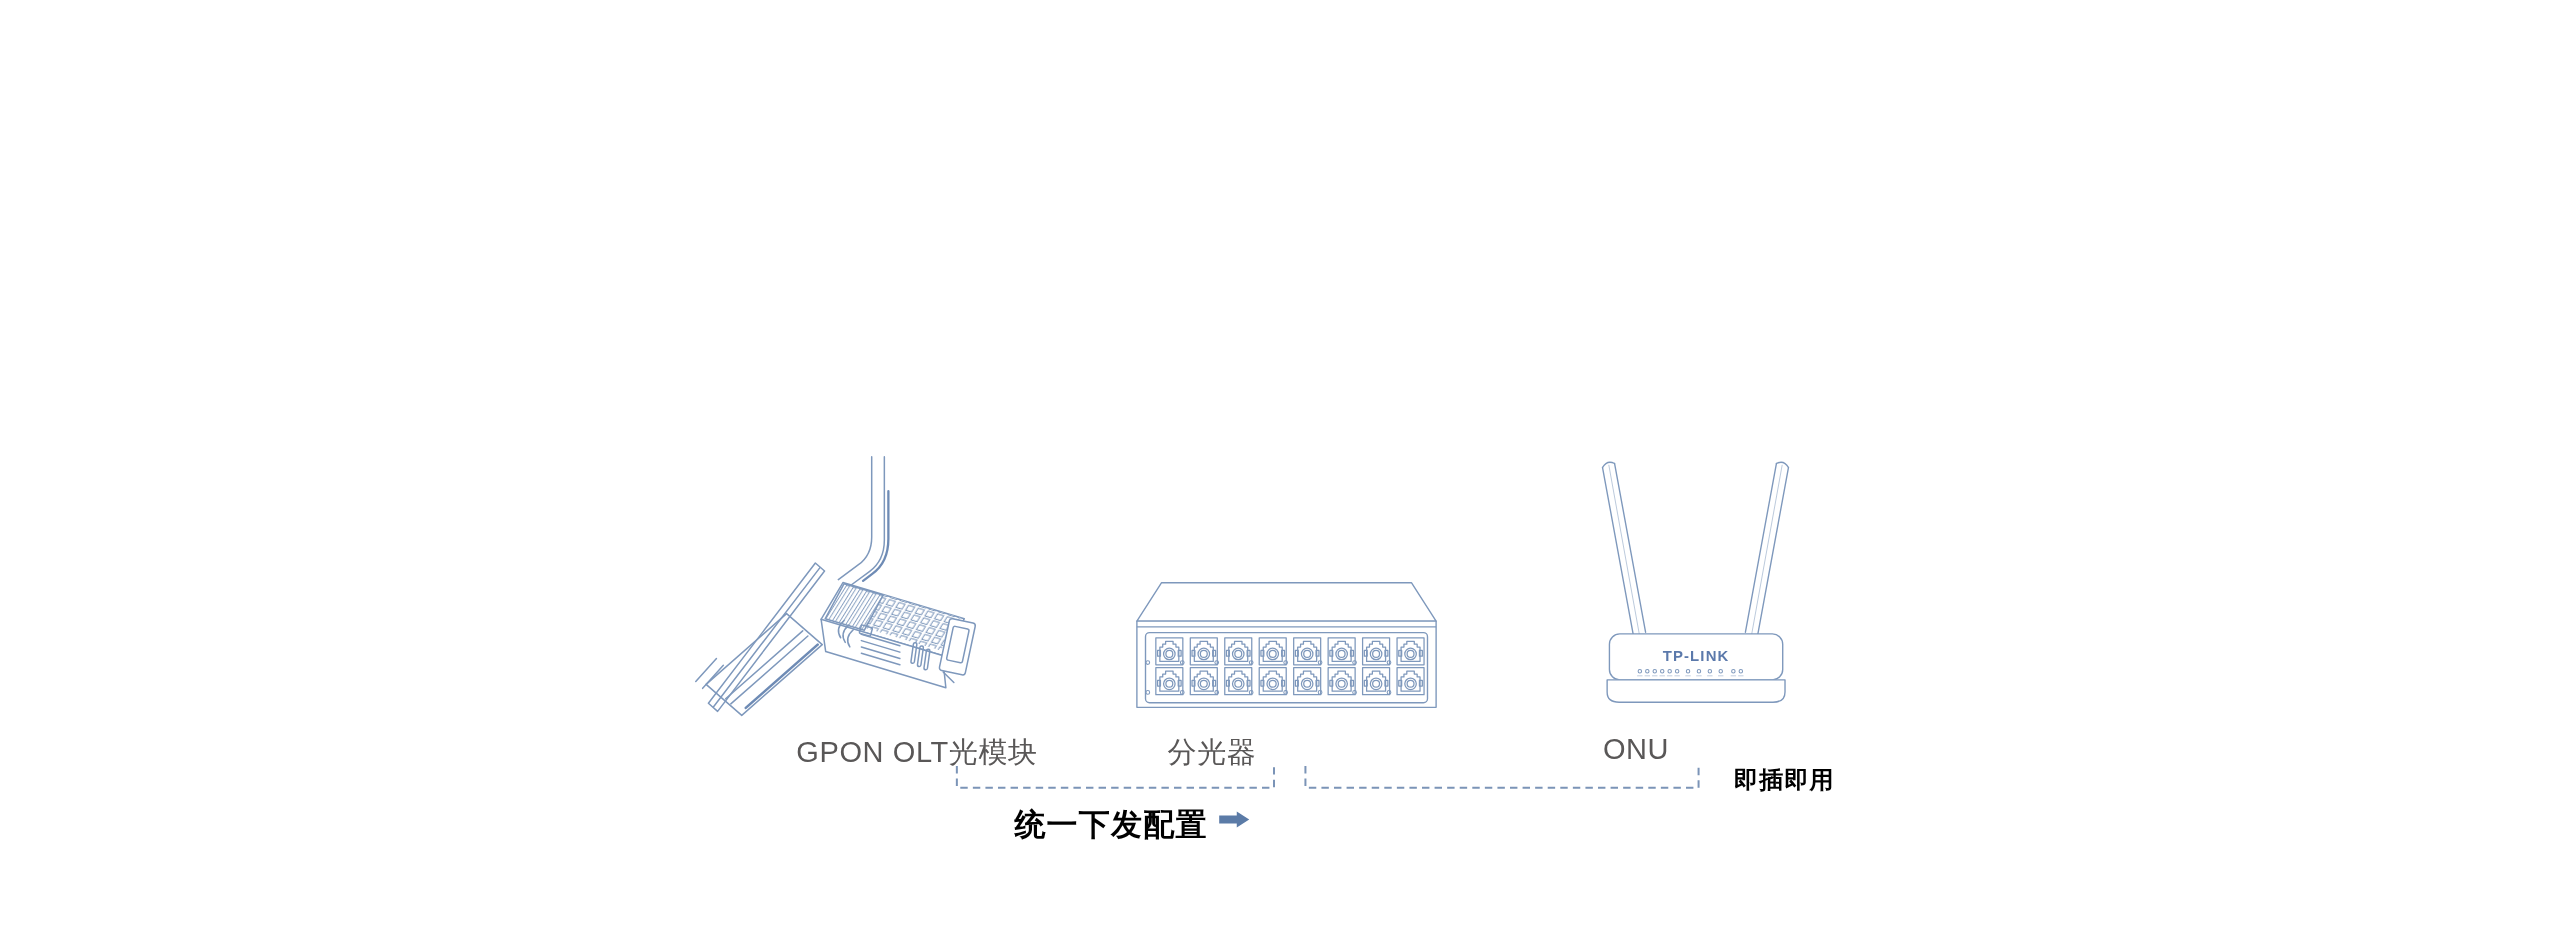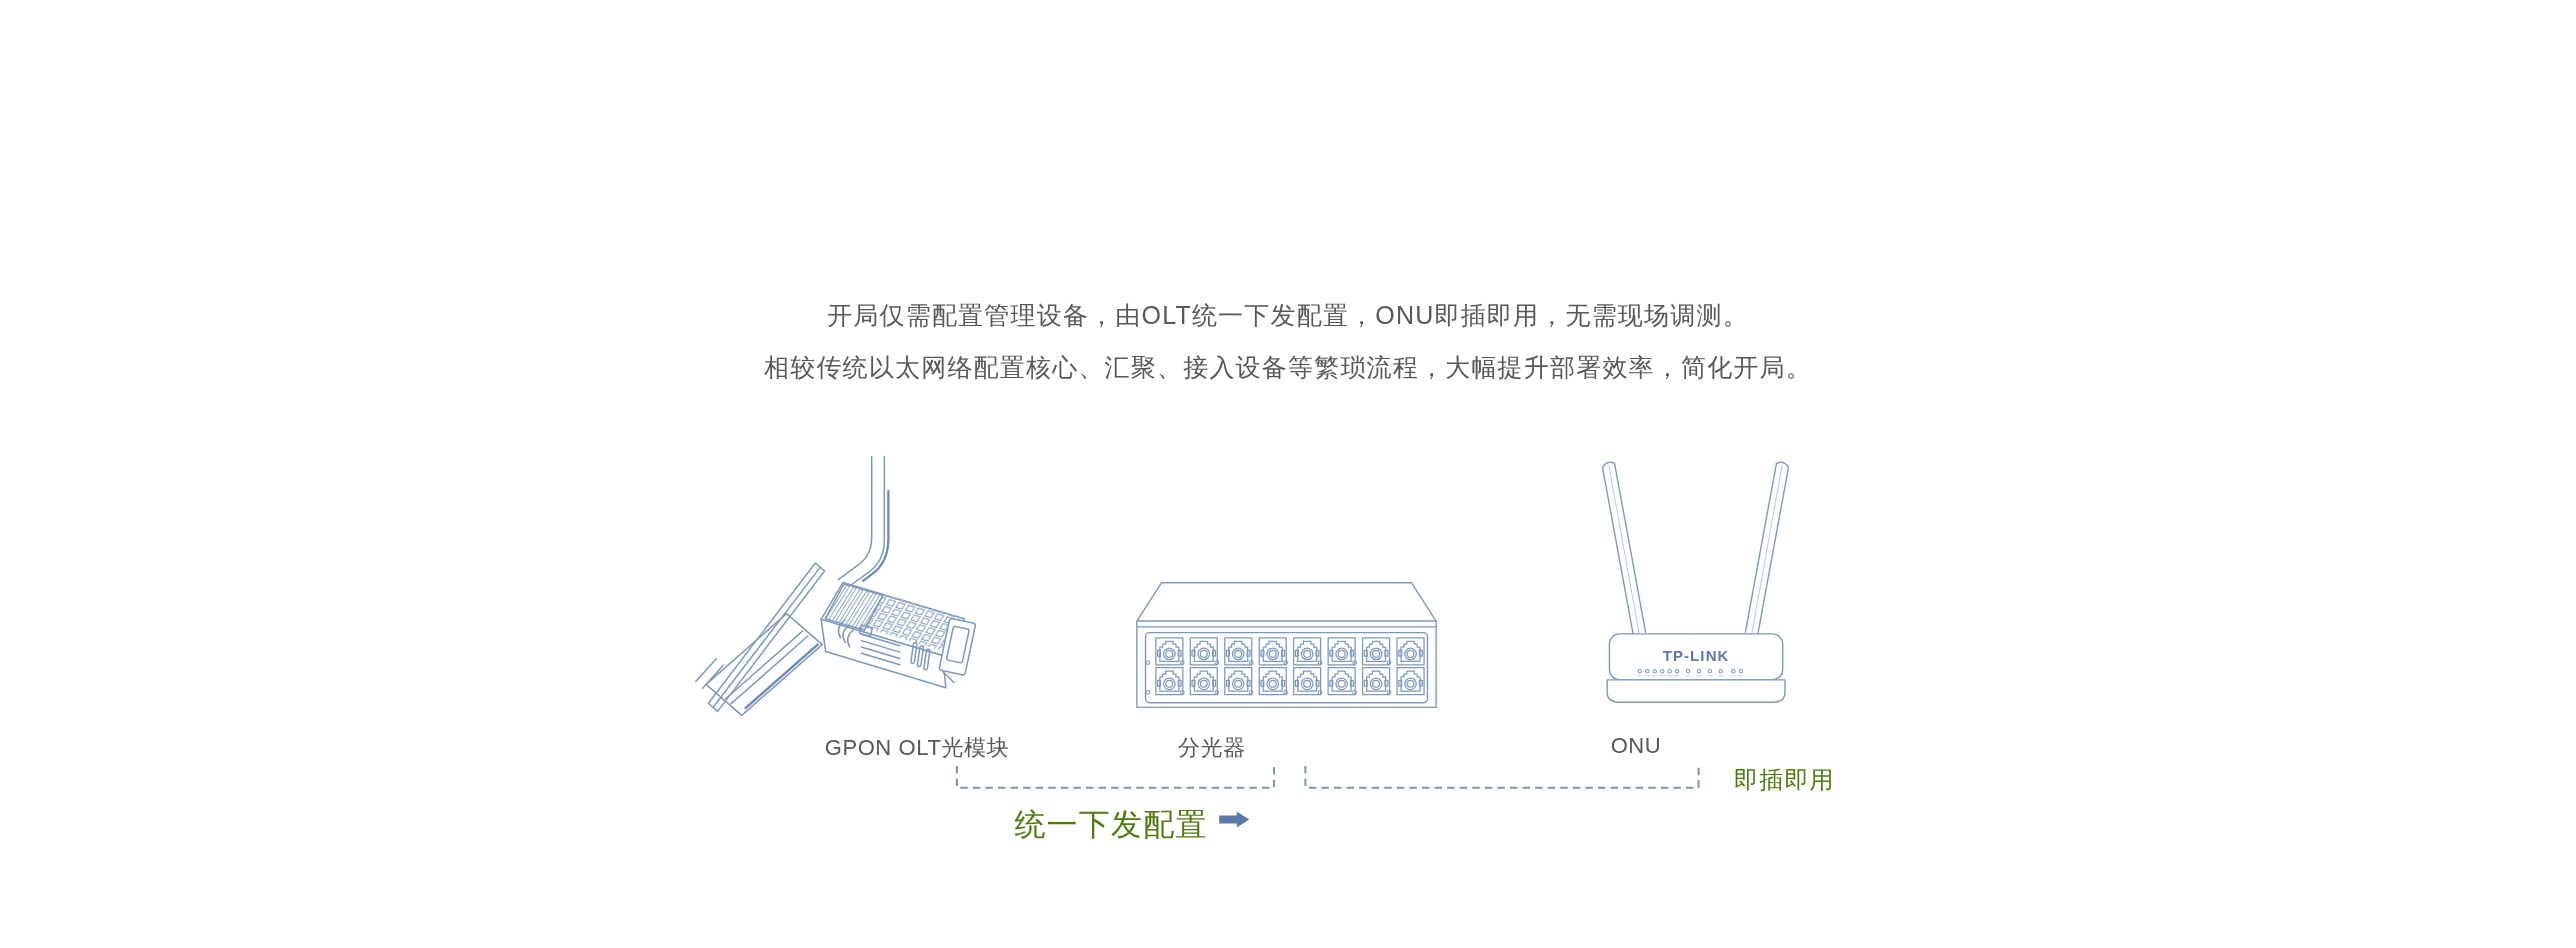"开局仅需配置管理设备，由OLT统一下发配置，ONU即插即用，无需现场调测。" div.intro { html: <div> <div>开局仅需配置管理设备，由OLT统一下发配置，ONU即插即用，无需现场调测。</div> <div>相较传统以太网络配置核心、汇聚、接入设备等繁琐流程，大幅提升部署效率，简化开局。</div> </div> -> none }
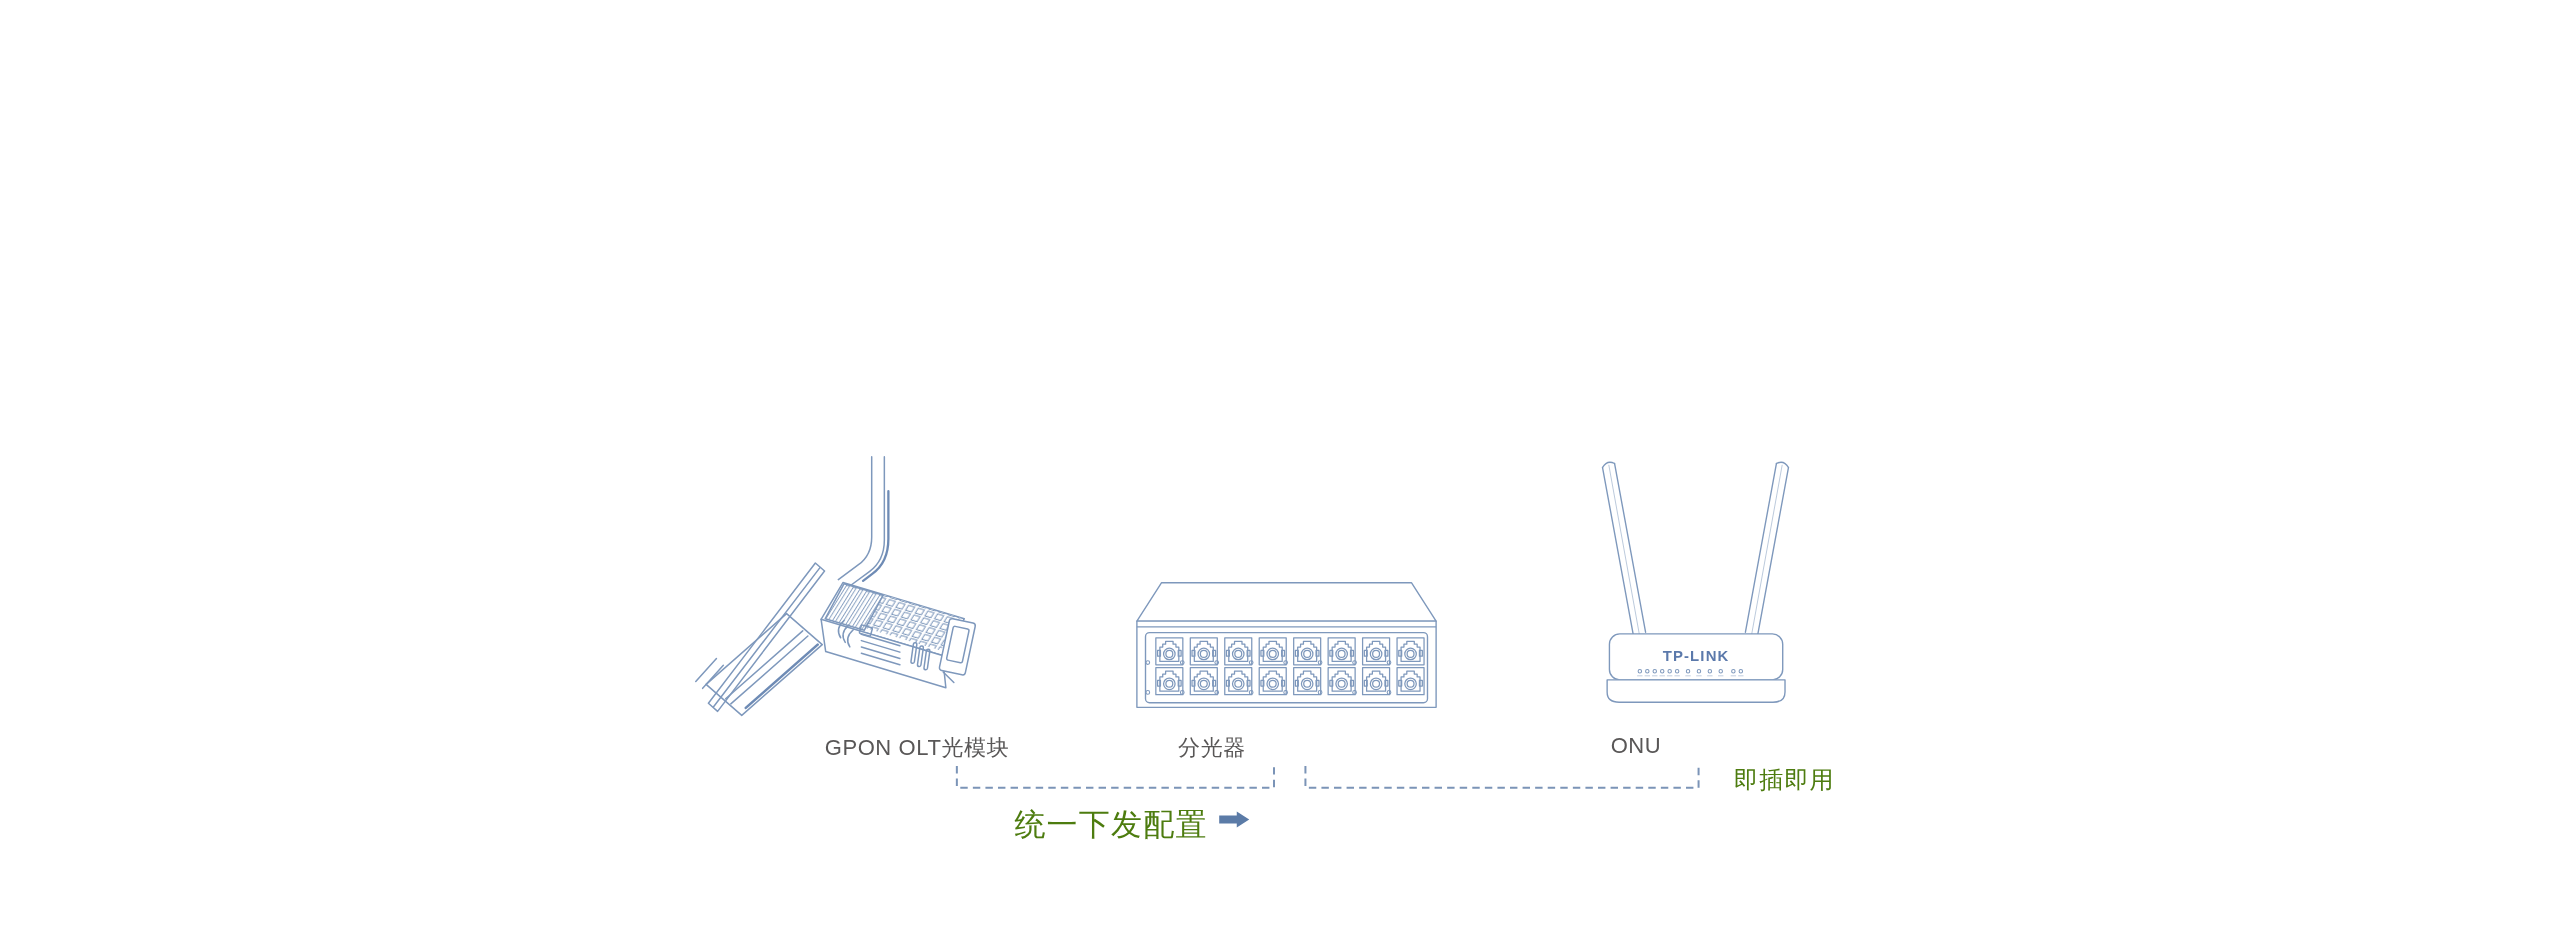"GPON OLT光模块" .device-label { font-size: 22px -> 29px }
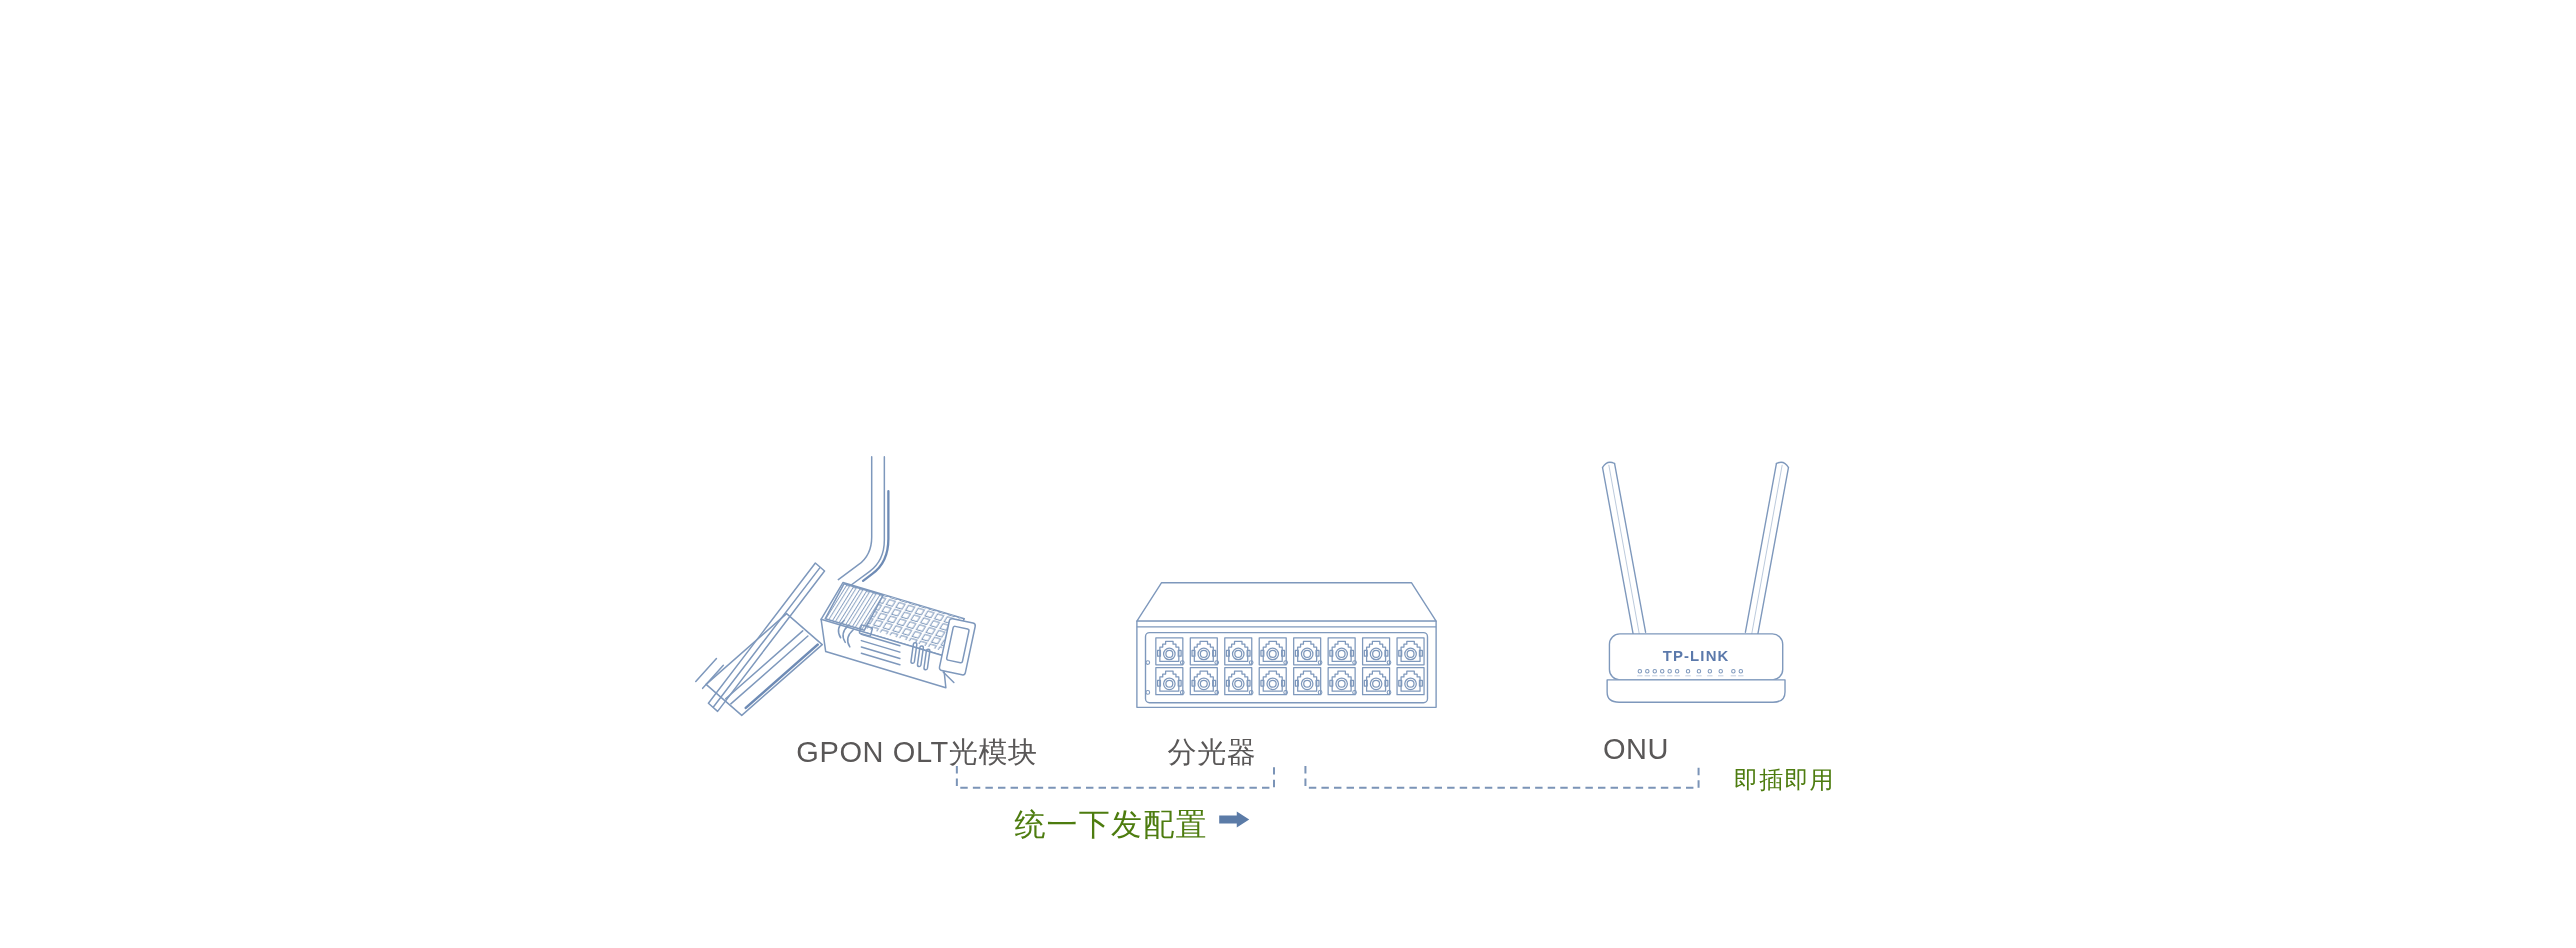"即插即用" .flow-label { color: #4d7c0f -> #000000; font-weight: normal -> bold }
